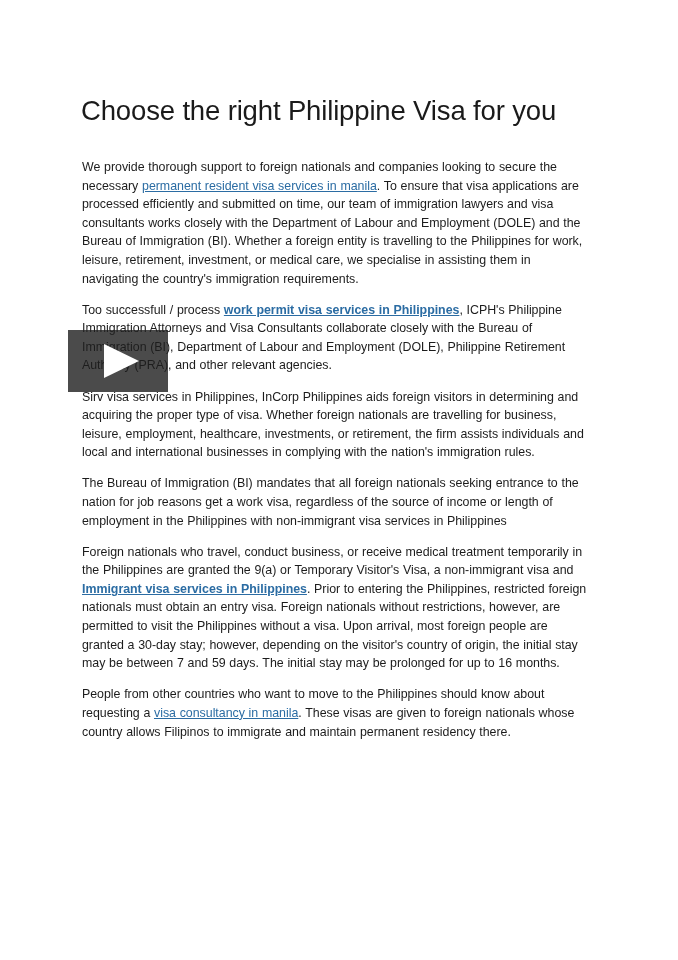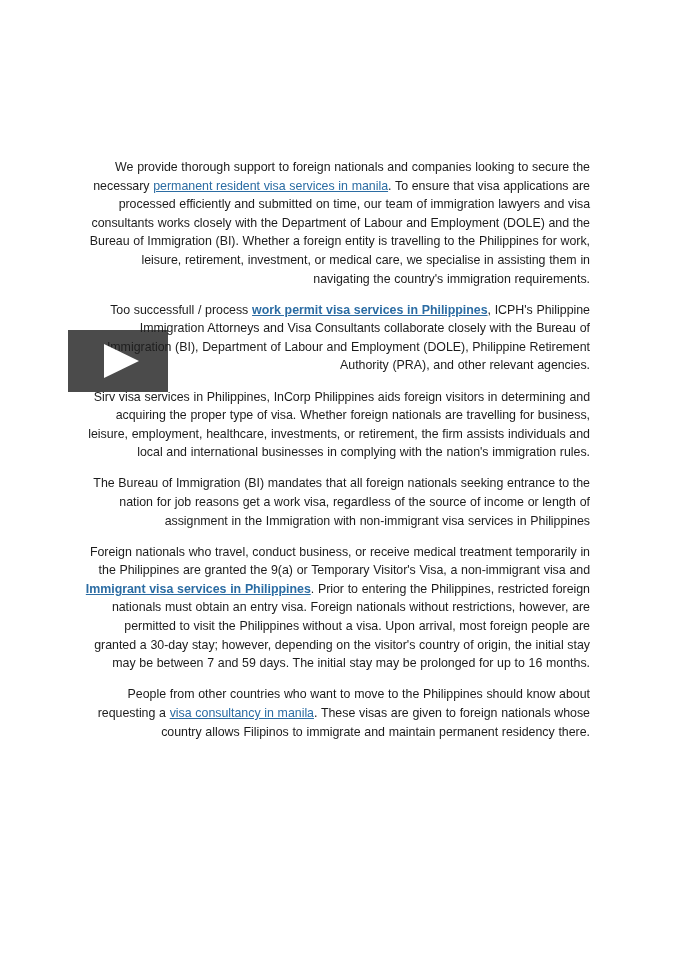"Choose the right Philippine Visa" h1.doc-title { html: none -> <h1>Choose the right Philippine Visa for you</h1> }
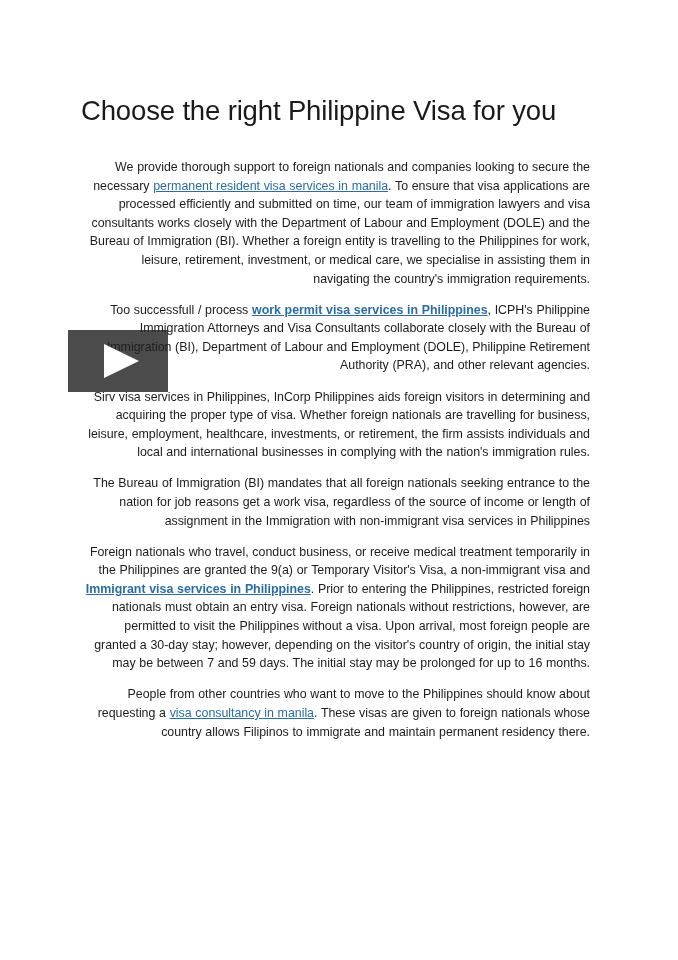"We provide thorough support to" p.para { text-align: right -> left }
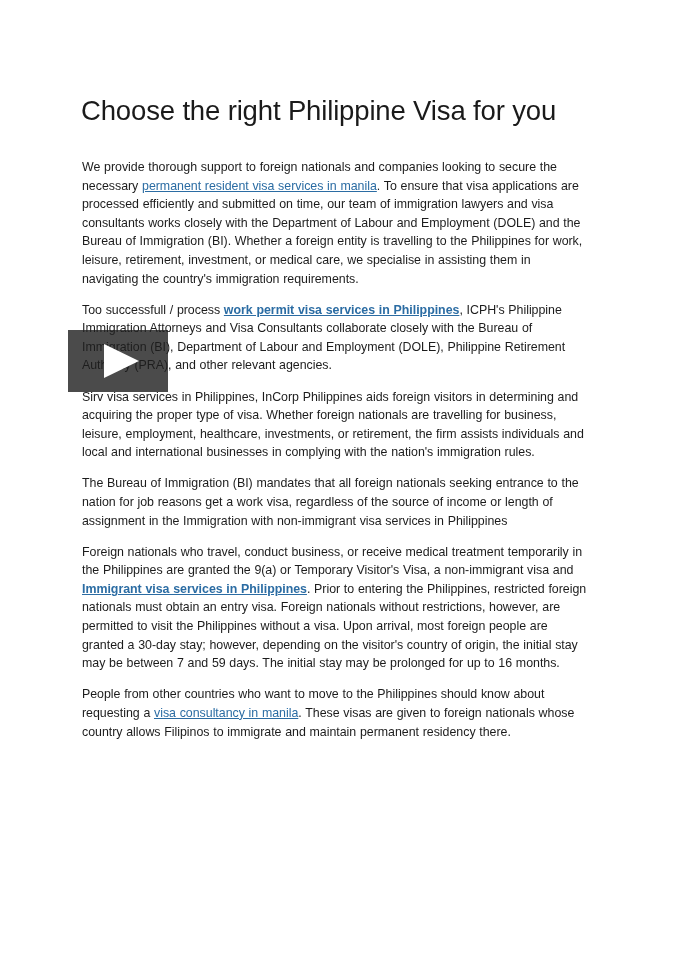"The Bureau of Immigration (BI)" p.para { text: assignment in the Immigration -> employment in the Philippines }
